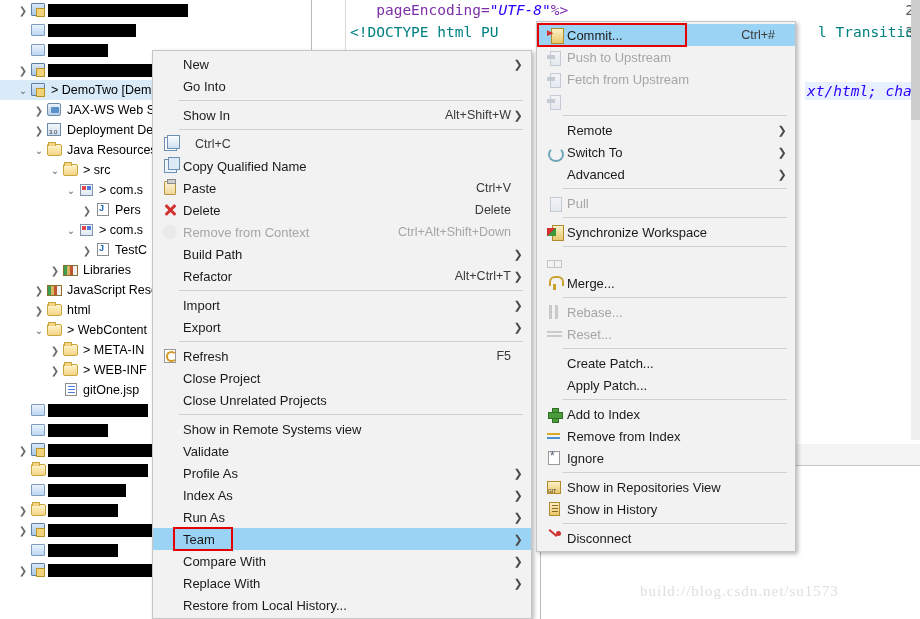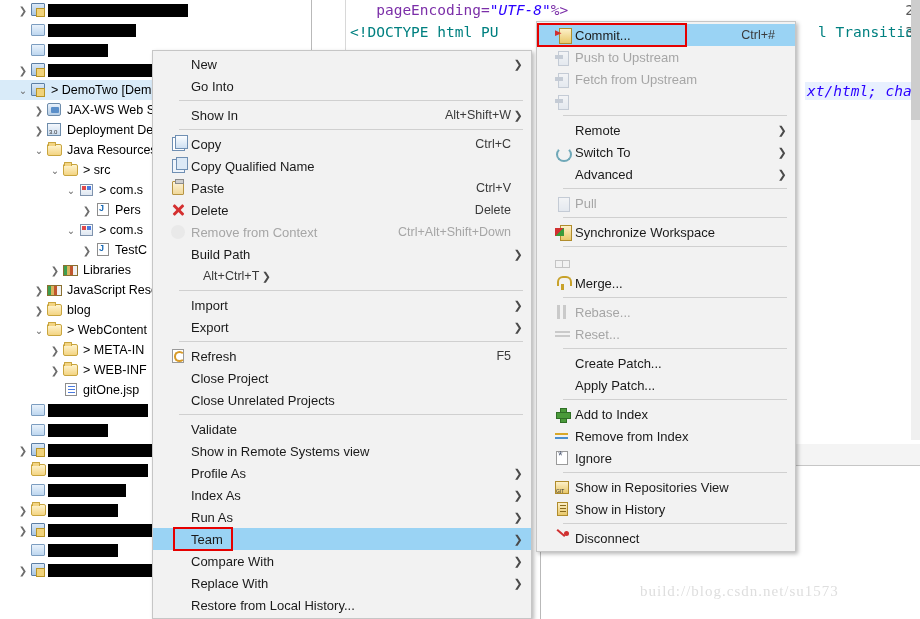"Commit..." .mi { padding: 0 6px 0 12px -> 0 6px 0 4px }
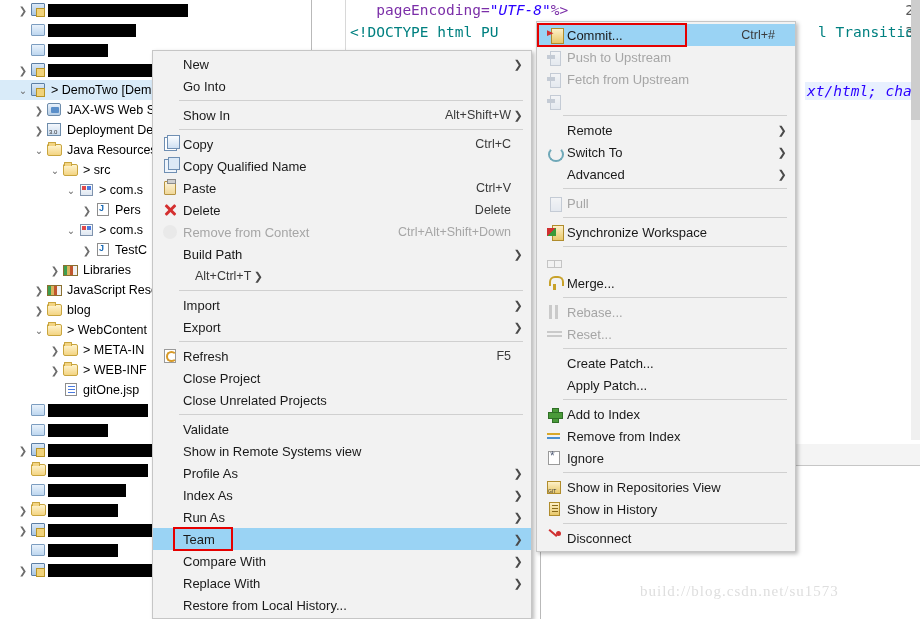"Copy" span.mi-label { html: <span>Copy</span> -> none }
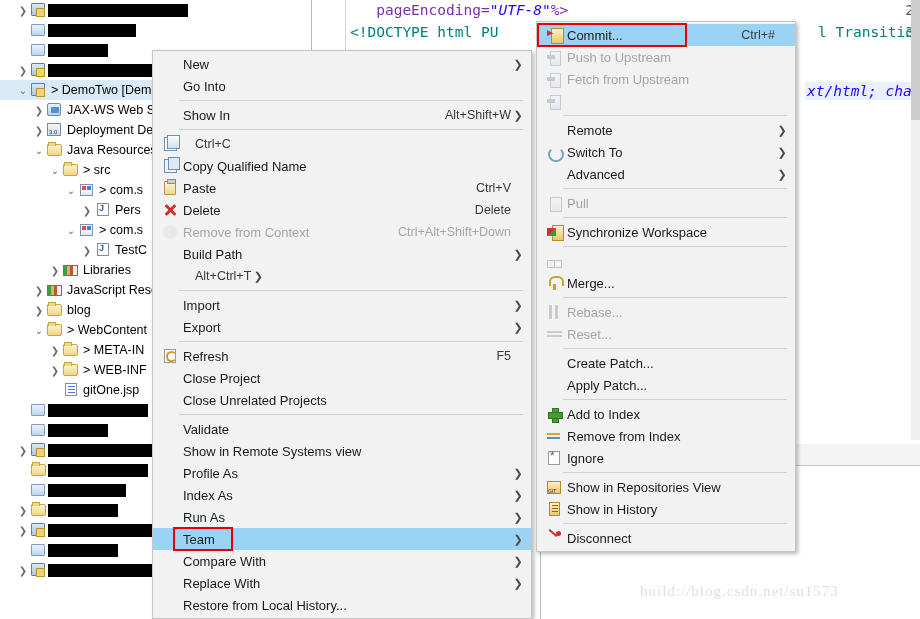"Refactor" span.mi-label { html: none -> <span>Refactor</span> }
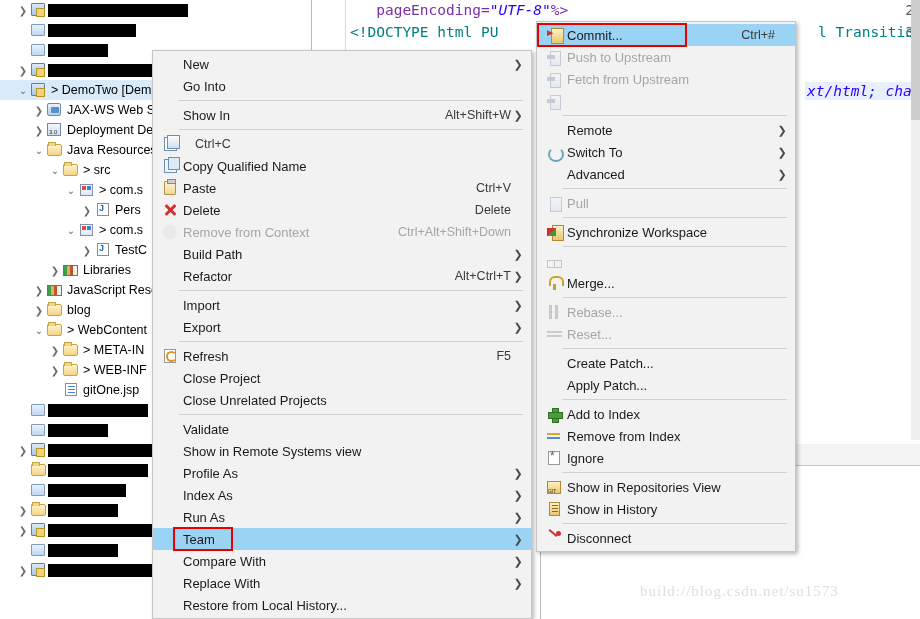"blog" span.tree-label { text: blog -> html }
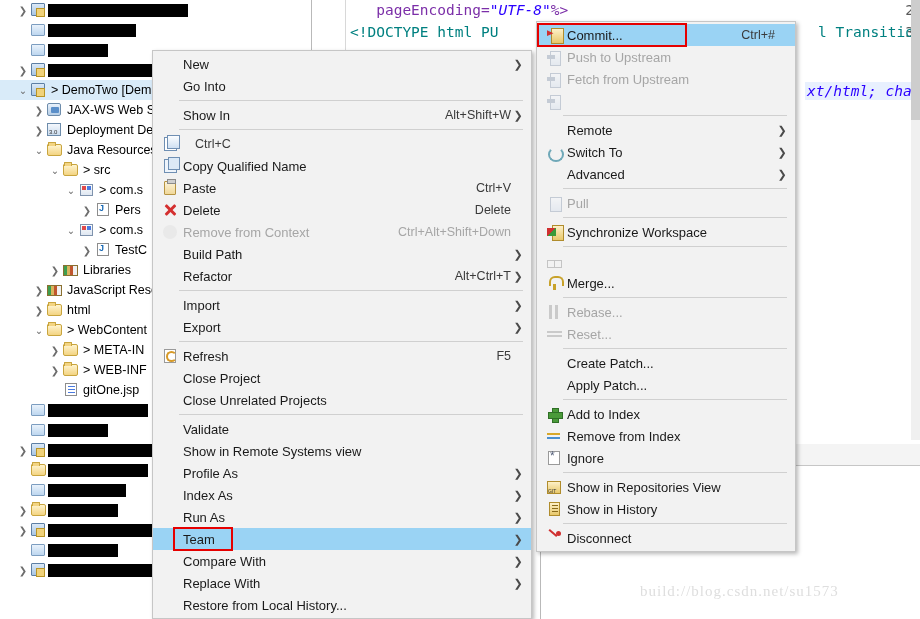"Validate" div.mi { order: before "Show in Remote Systems view" -> after "Show in Remote Systems view" }
